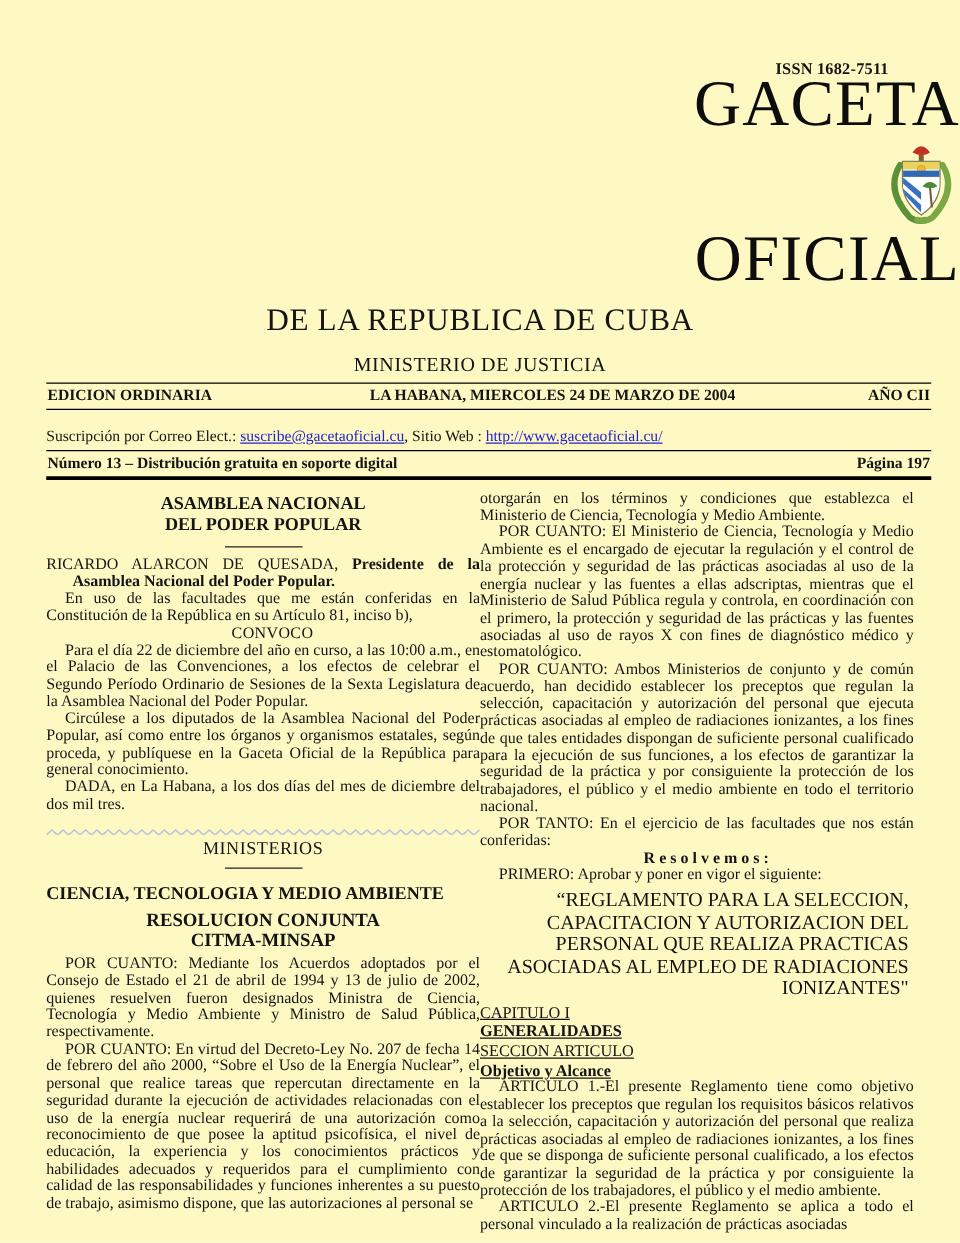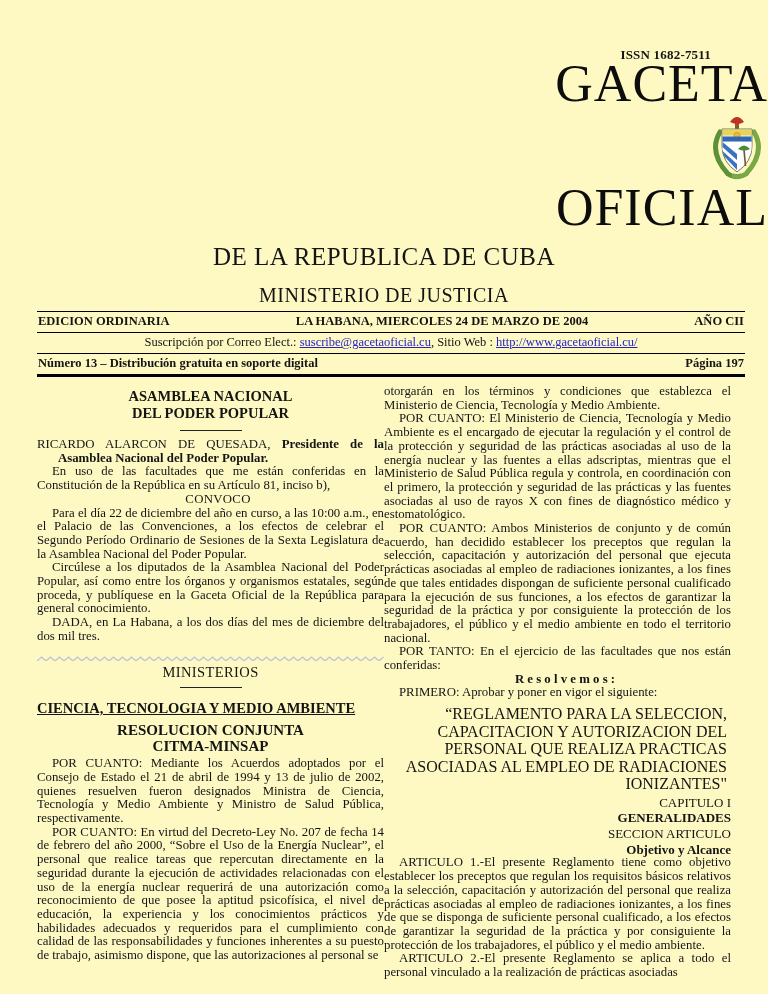"MINISTERIO DE JUSTICIA" .ministry { font-size: 20px -> 16px }
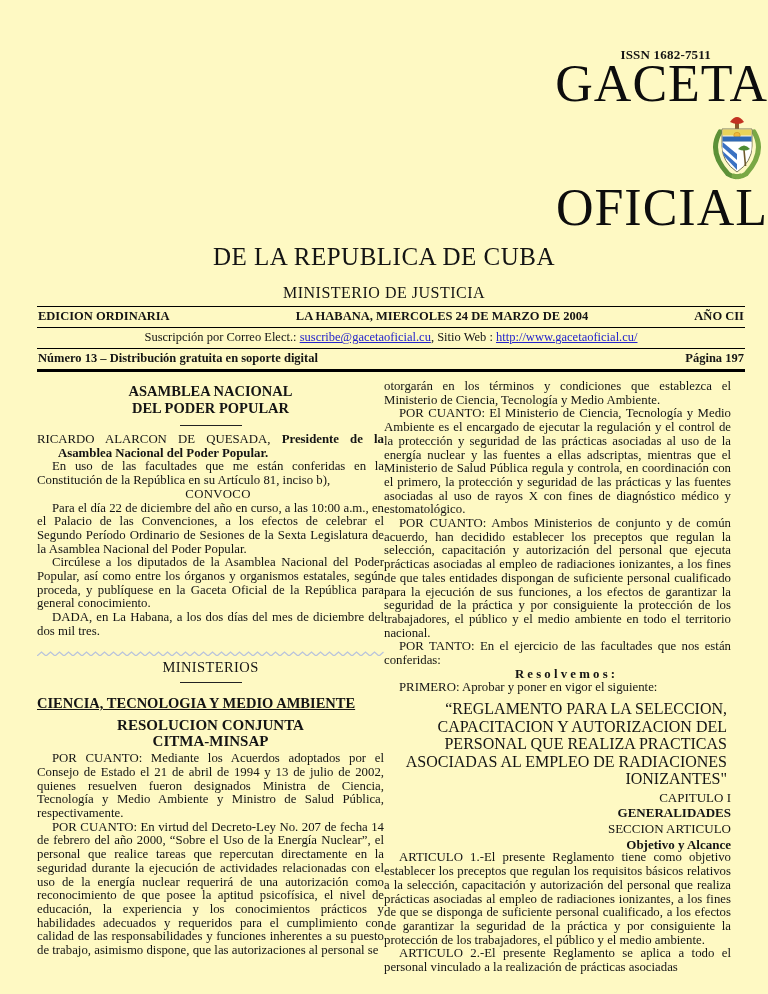"Suscripción por Correo Elect.:" .sub-row { padding: 2px 0 3px -> 14px 0 3px; text-align: center -> left }
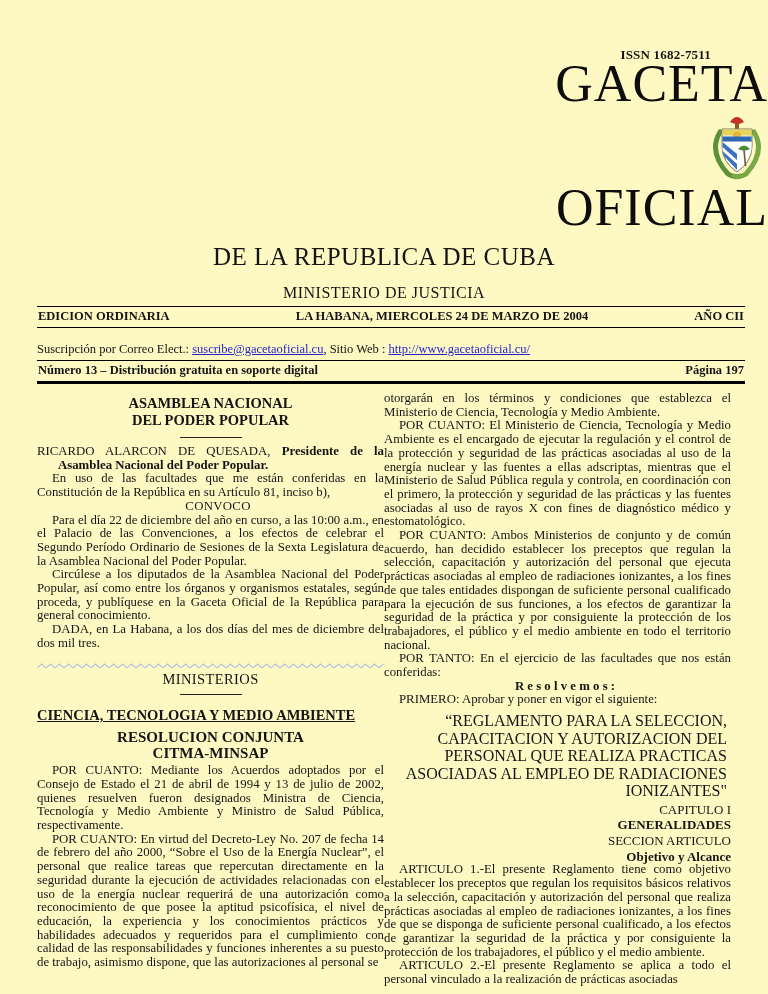"CIENCIA, TECNOLOGIA Y MEDIO AMBIENTE" .h-left { text-decoration: underline -> none }
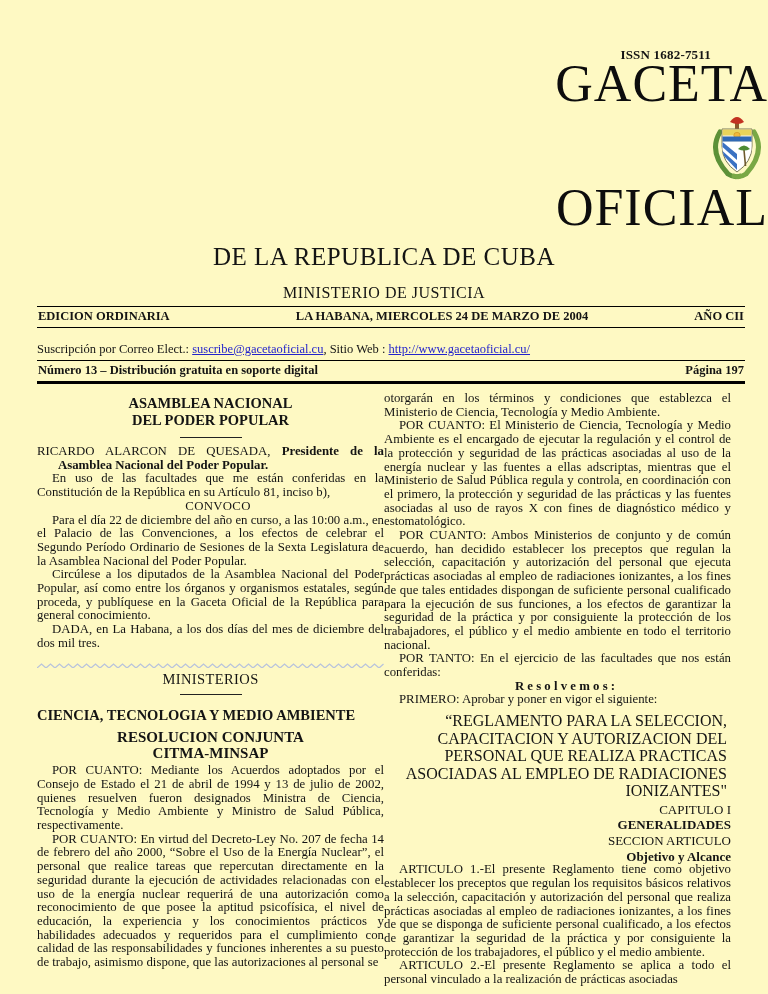"CAPITULO I" .cap { text-align: right -> left; text-decoration: none -> underline }
